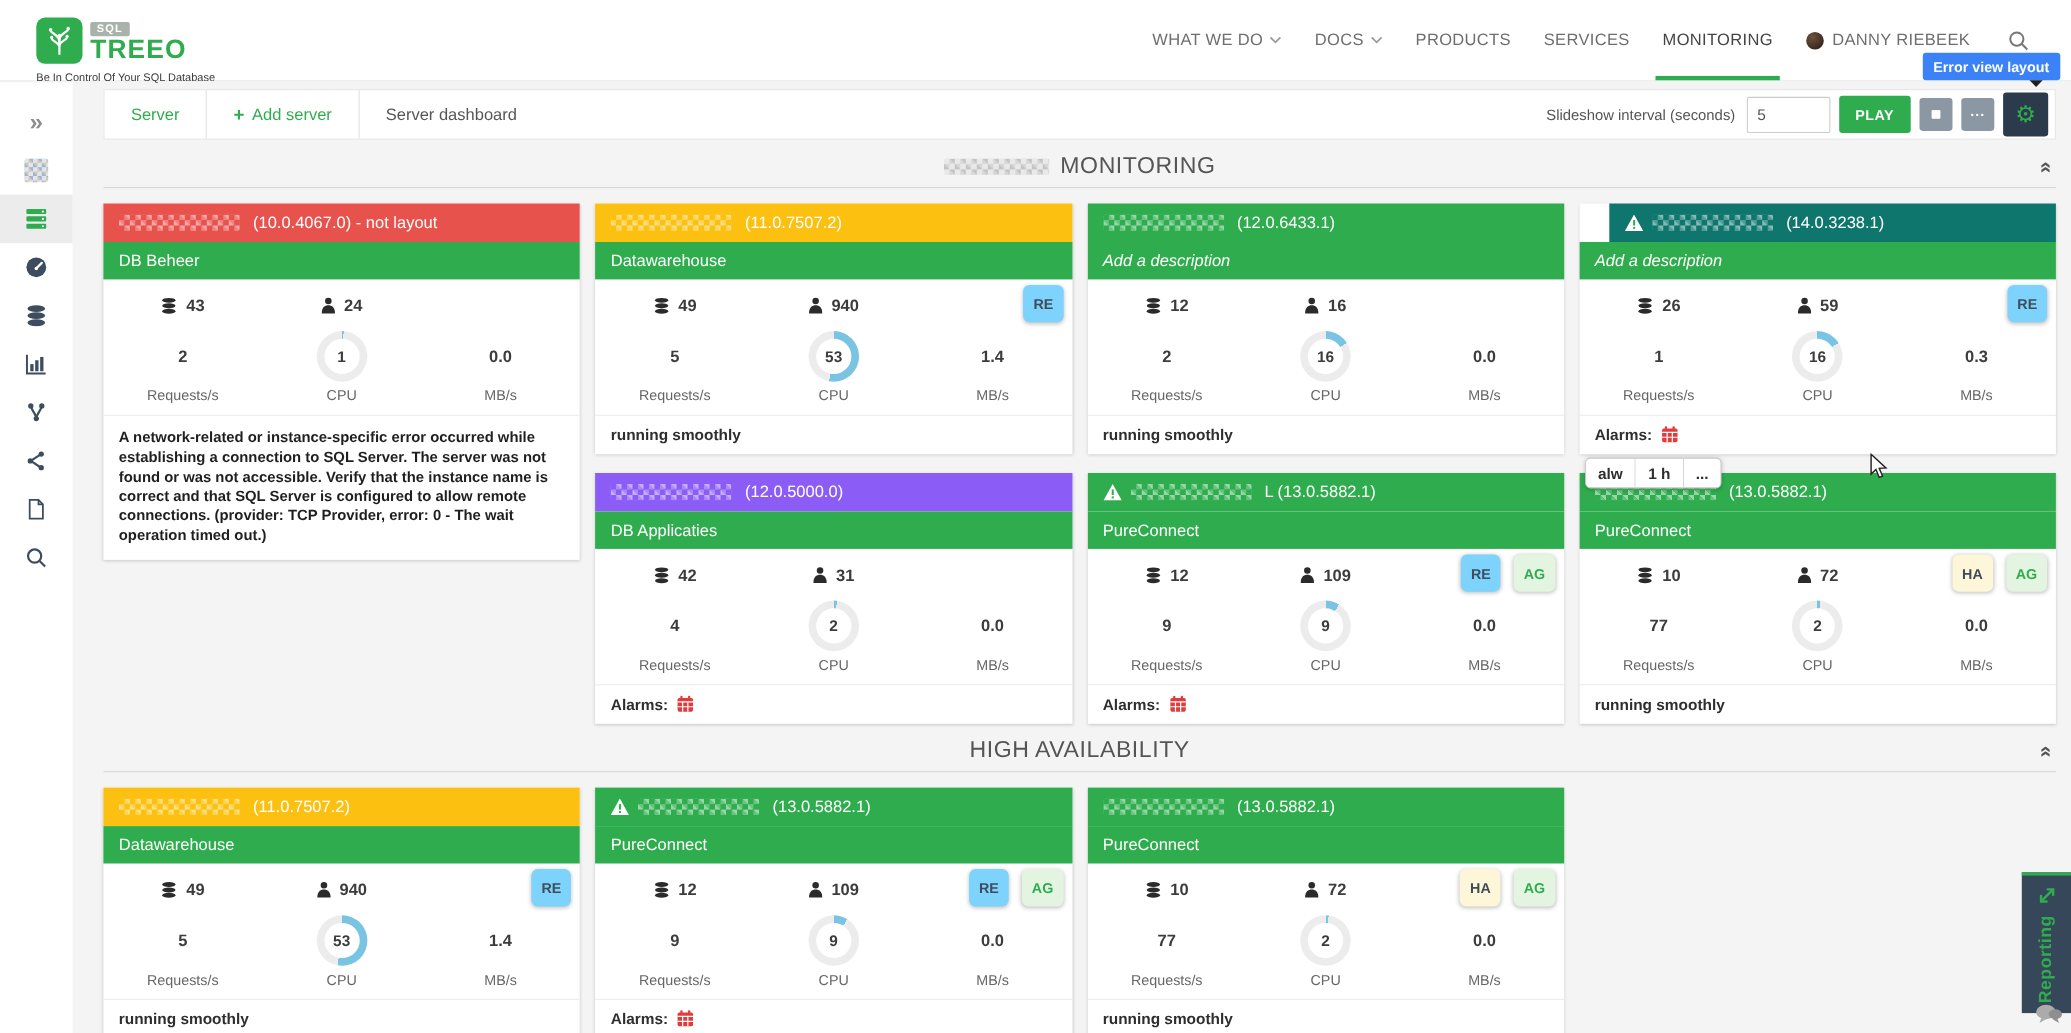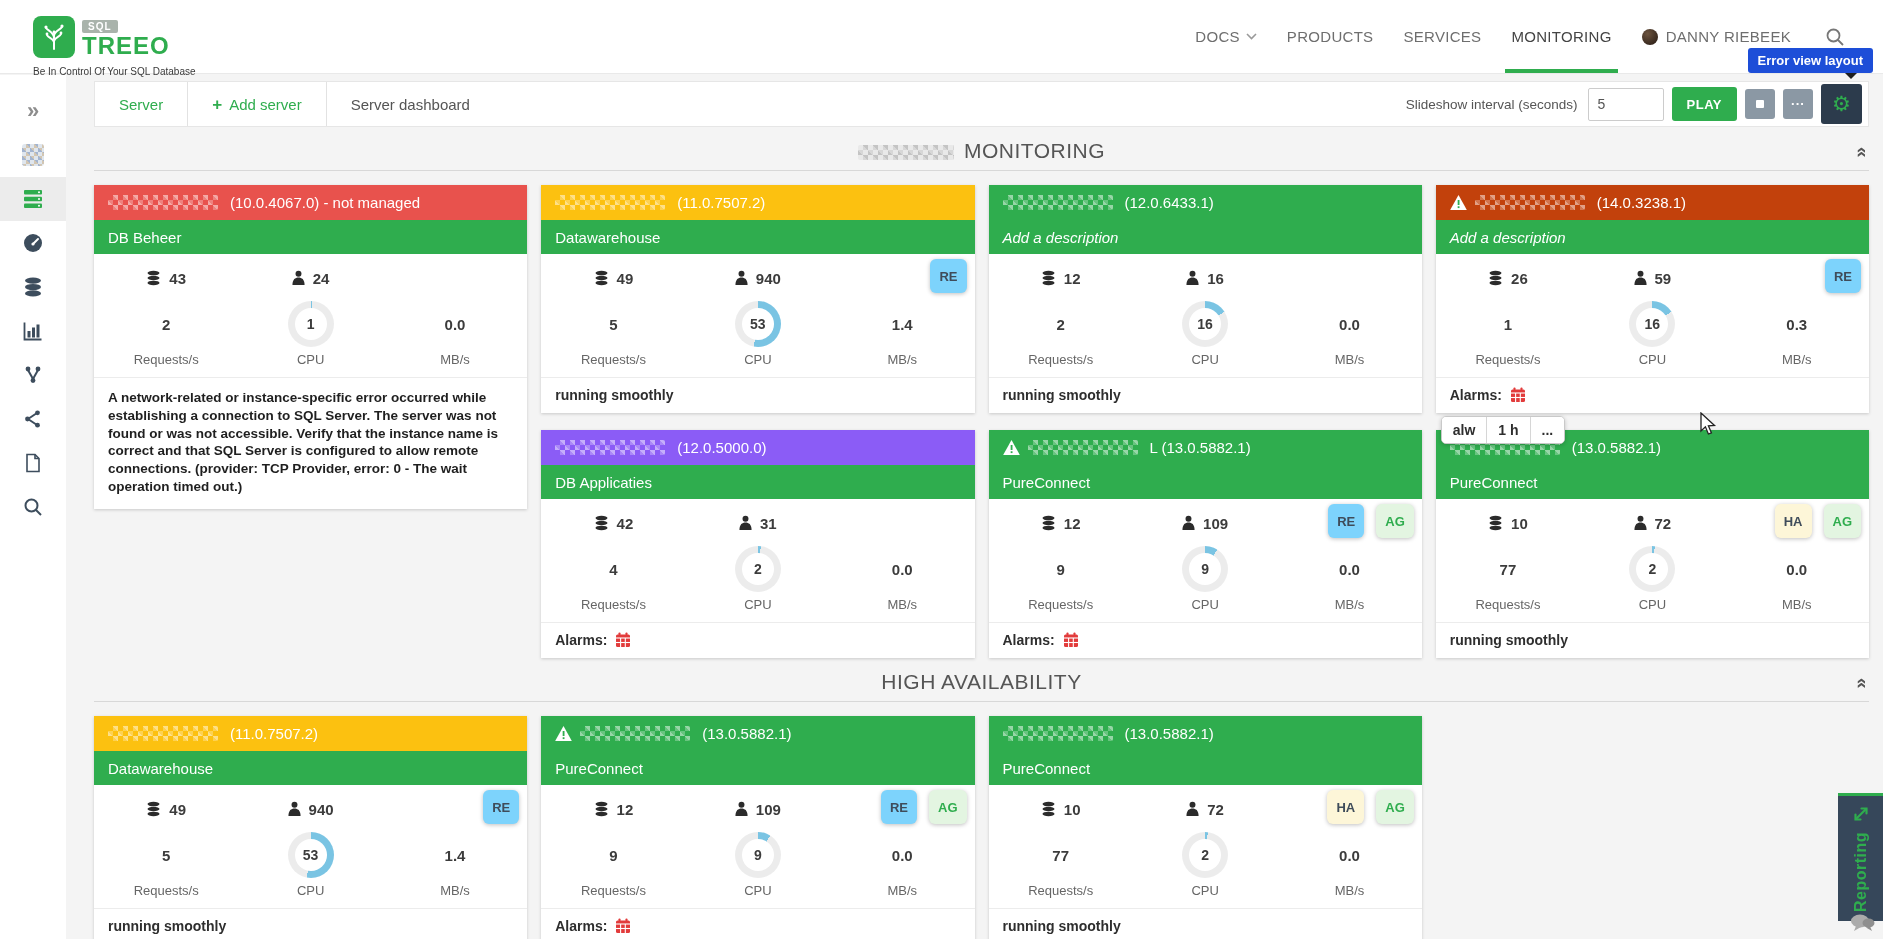"WHAT WE DO" div.nav-item { html: none -> <div> <span>WHAT WE DO</span> <svg> <polyline></polyline> </svg> </div> }
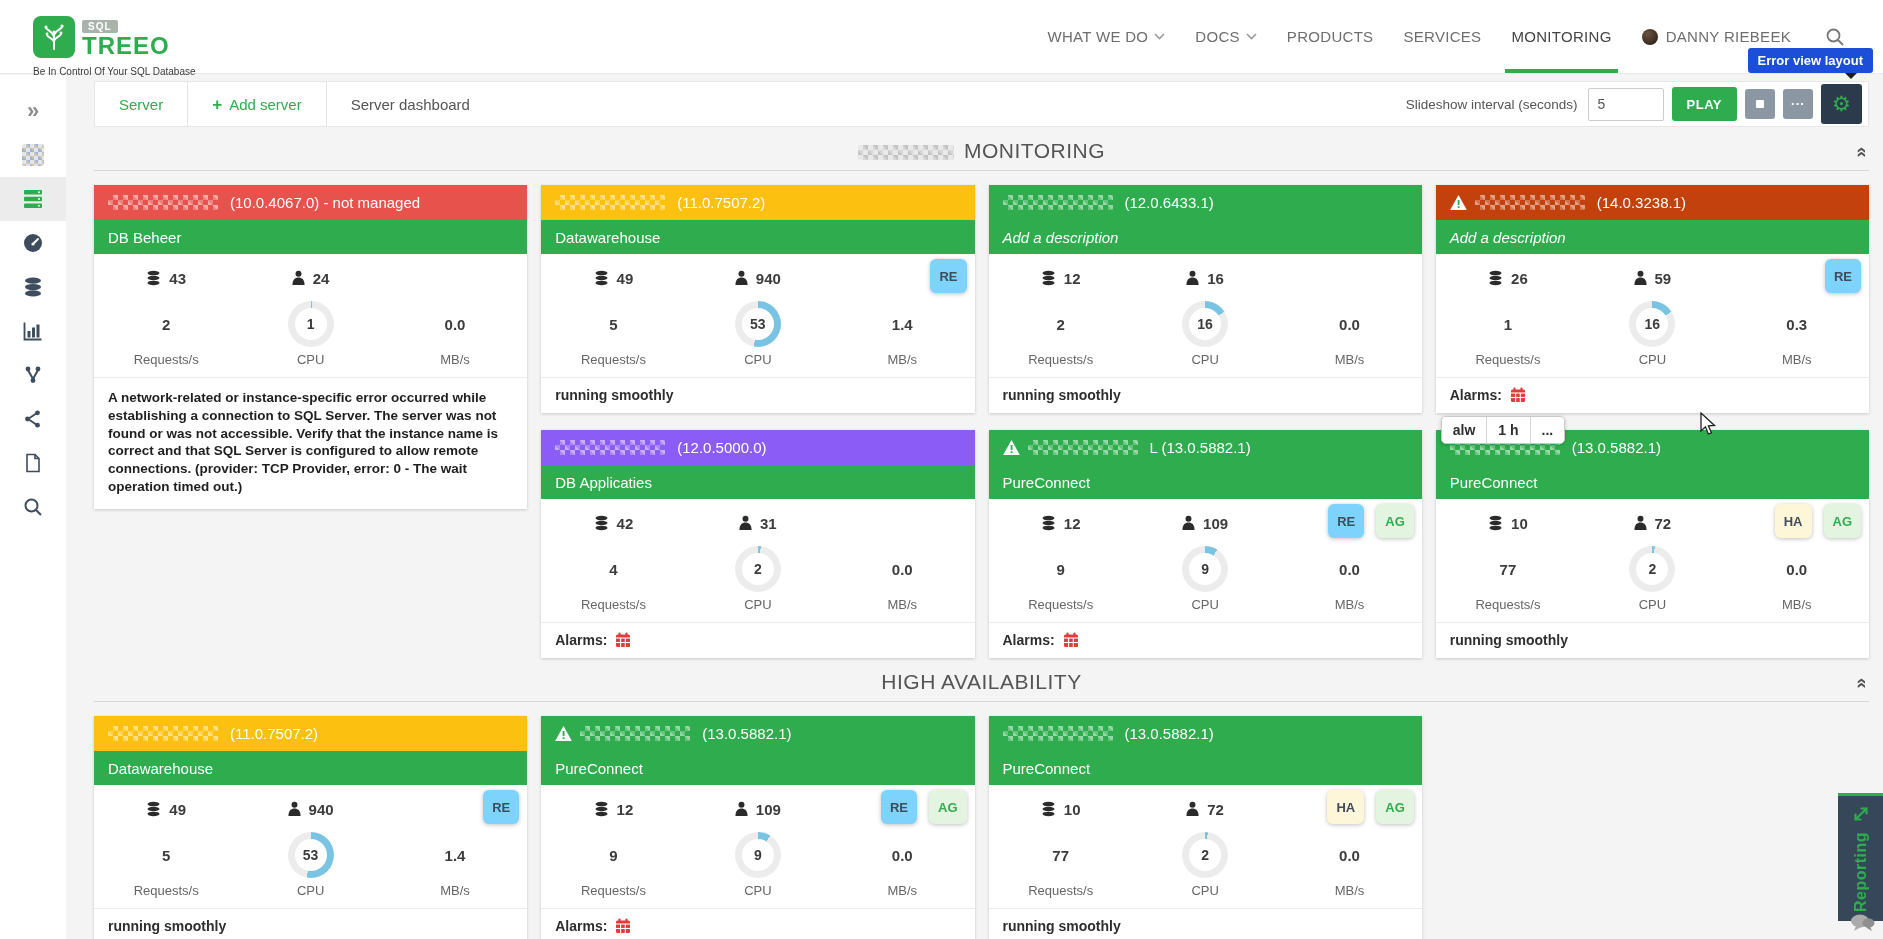"Error view layout" .tooltip { background: #1d4ed8 -> #3b82f6 }
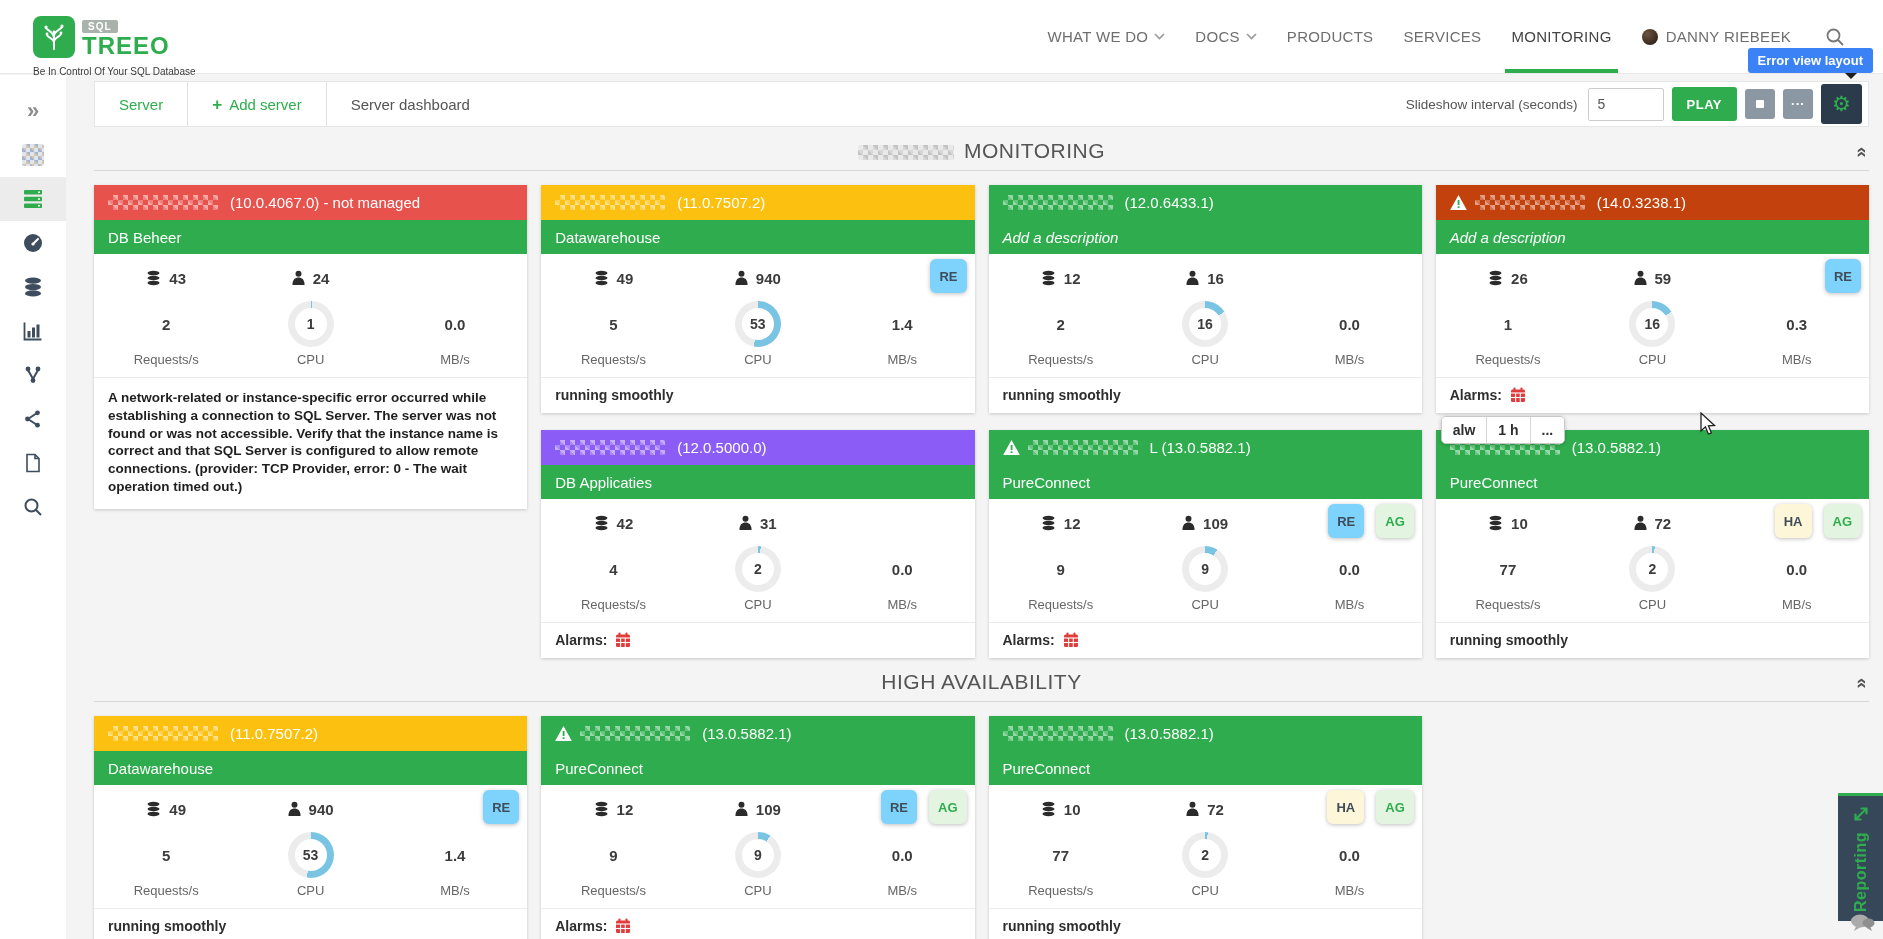"(10.0.4067.0) - not managed" span { text: managed -> layout }
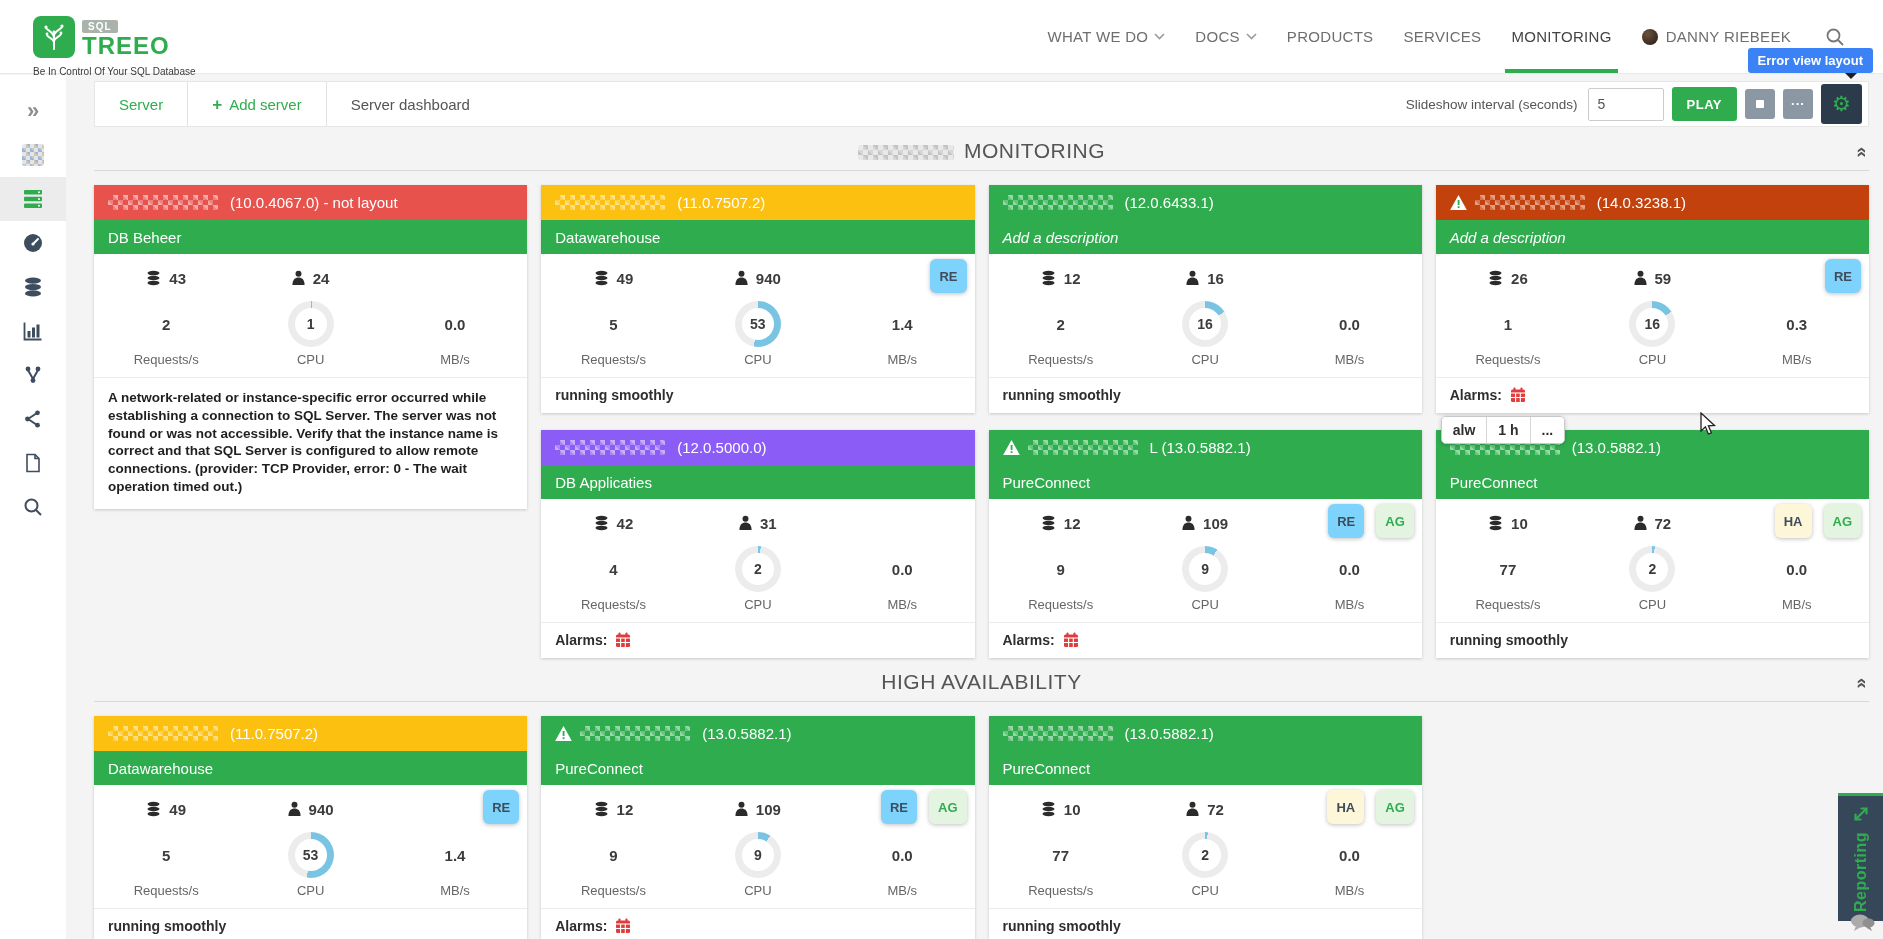"(14.0.3238.1)" div.card-header { background: #c2410c -> #0f766e; margin-left: none -> 27px }
